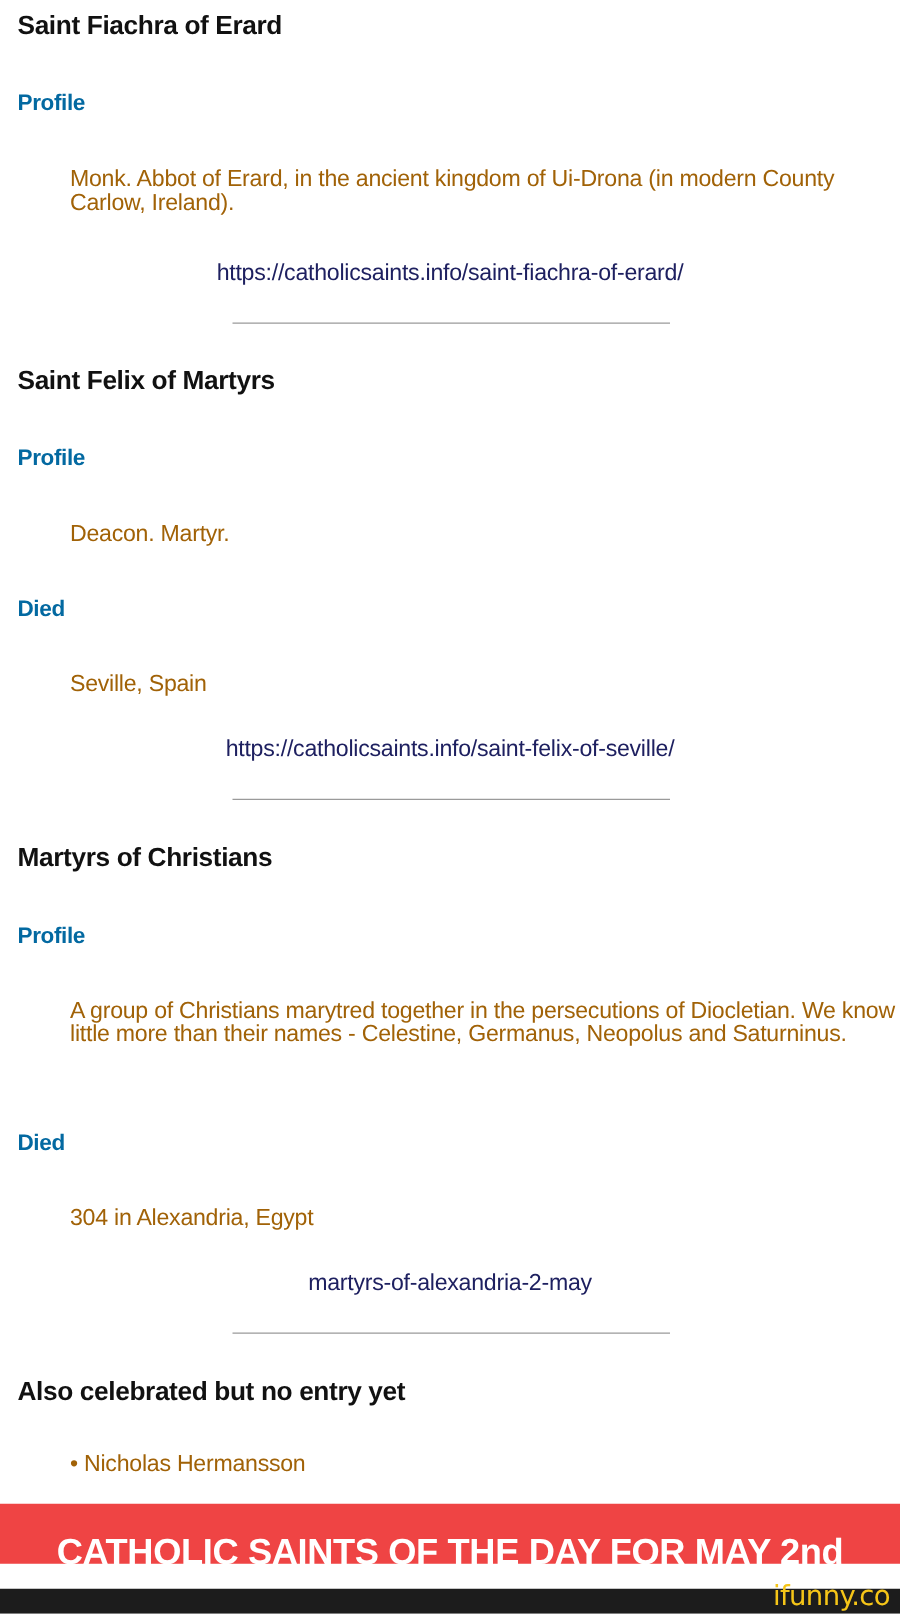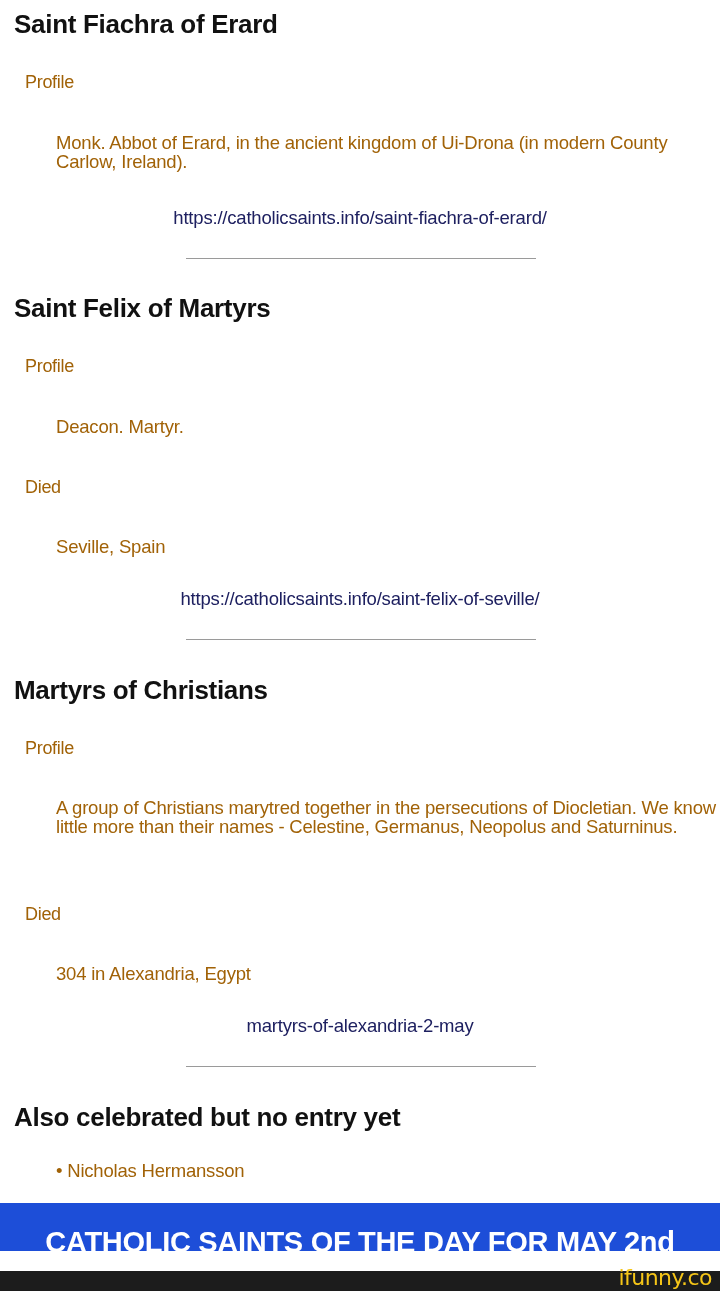"Saint Fiachra of Erard" .title { font-size: 26px -> 21px }
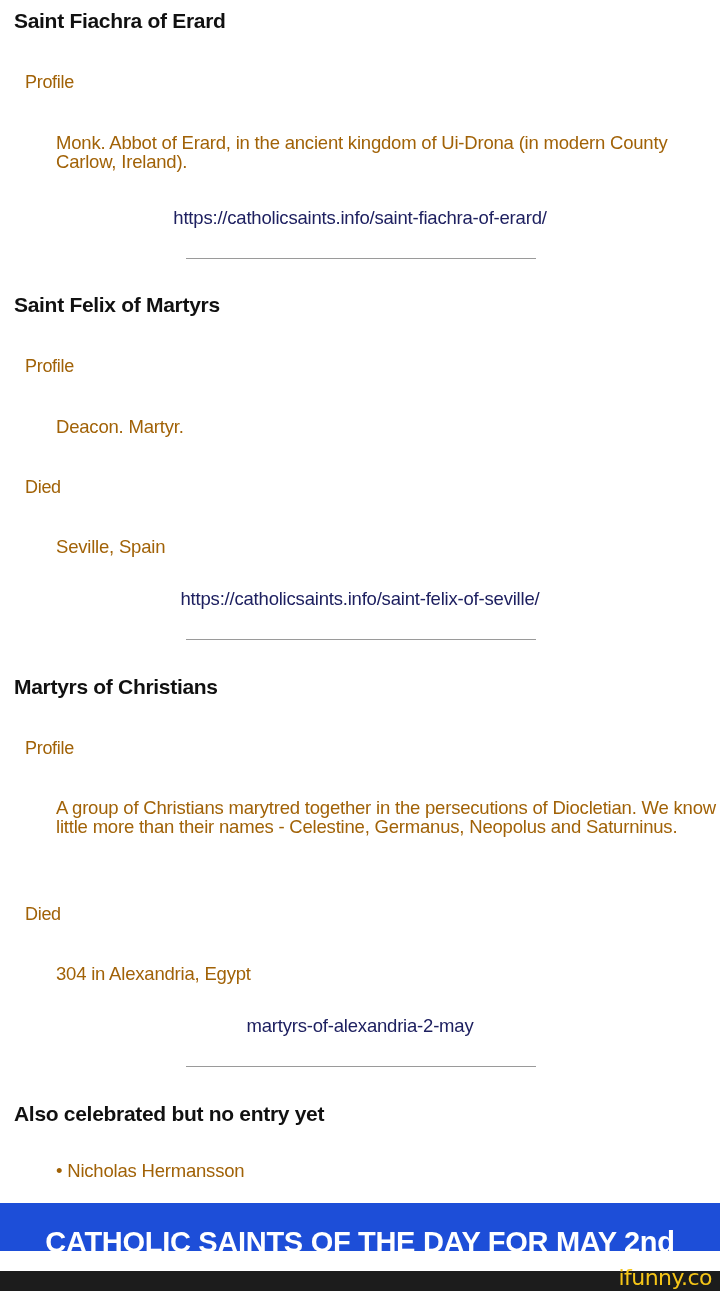"Profile" .label { color: #a16207 -> #0369a1; font-weight: normal -> bold; left: 25px -> 14px }
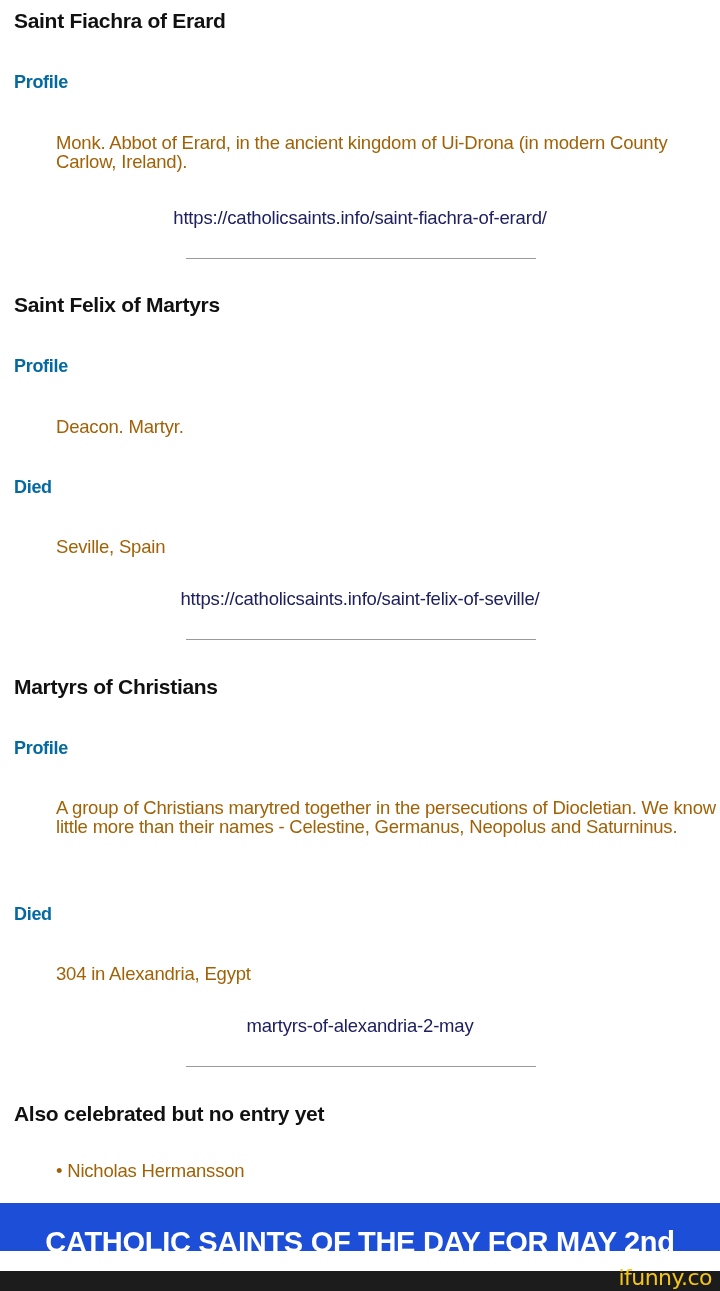"CATHOLIC SAINTS OF THE DAY" .banner { background: #1d4ed8 -> #ef4444 }
